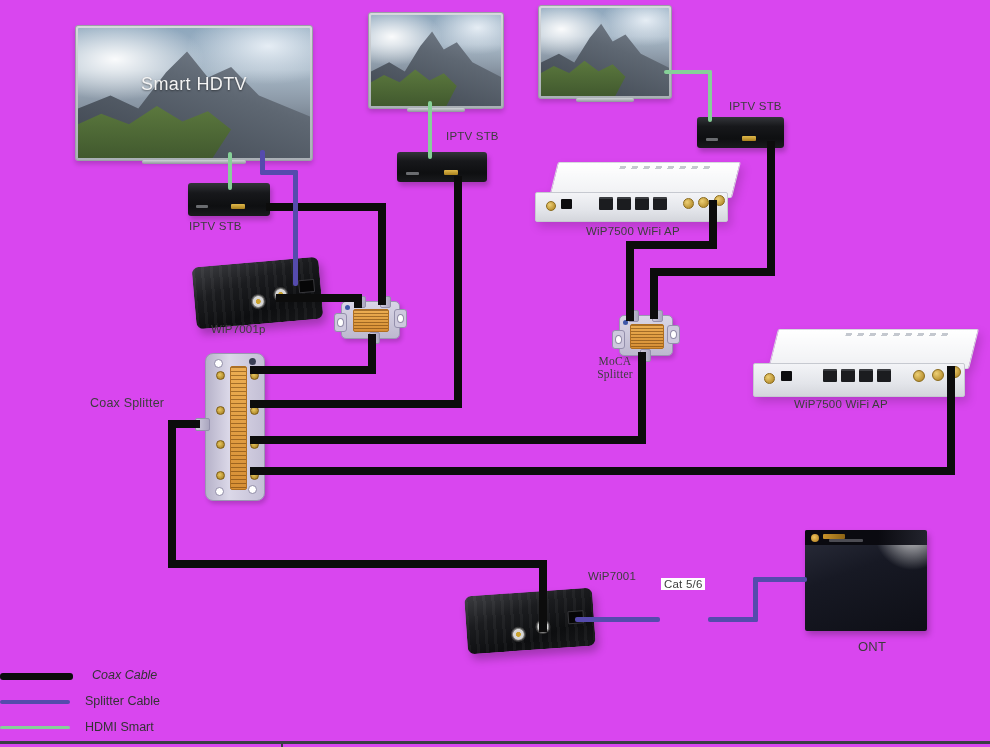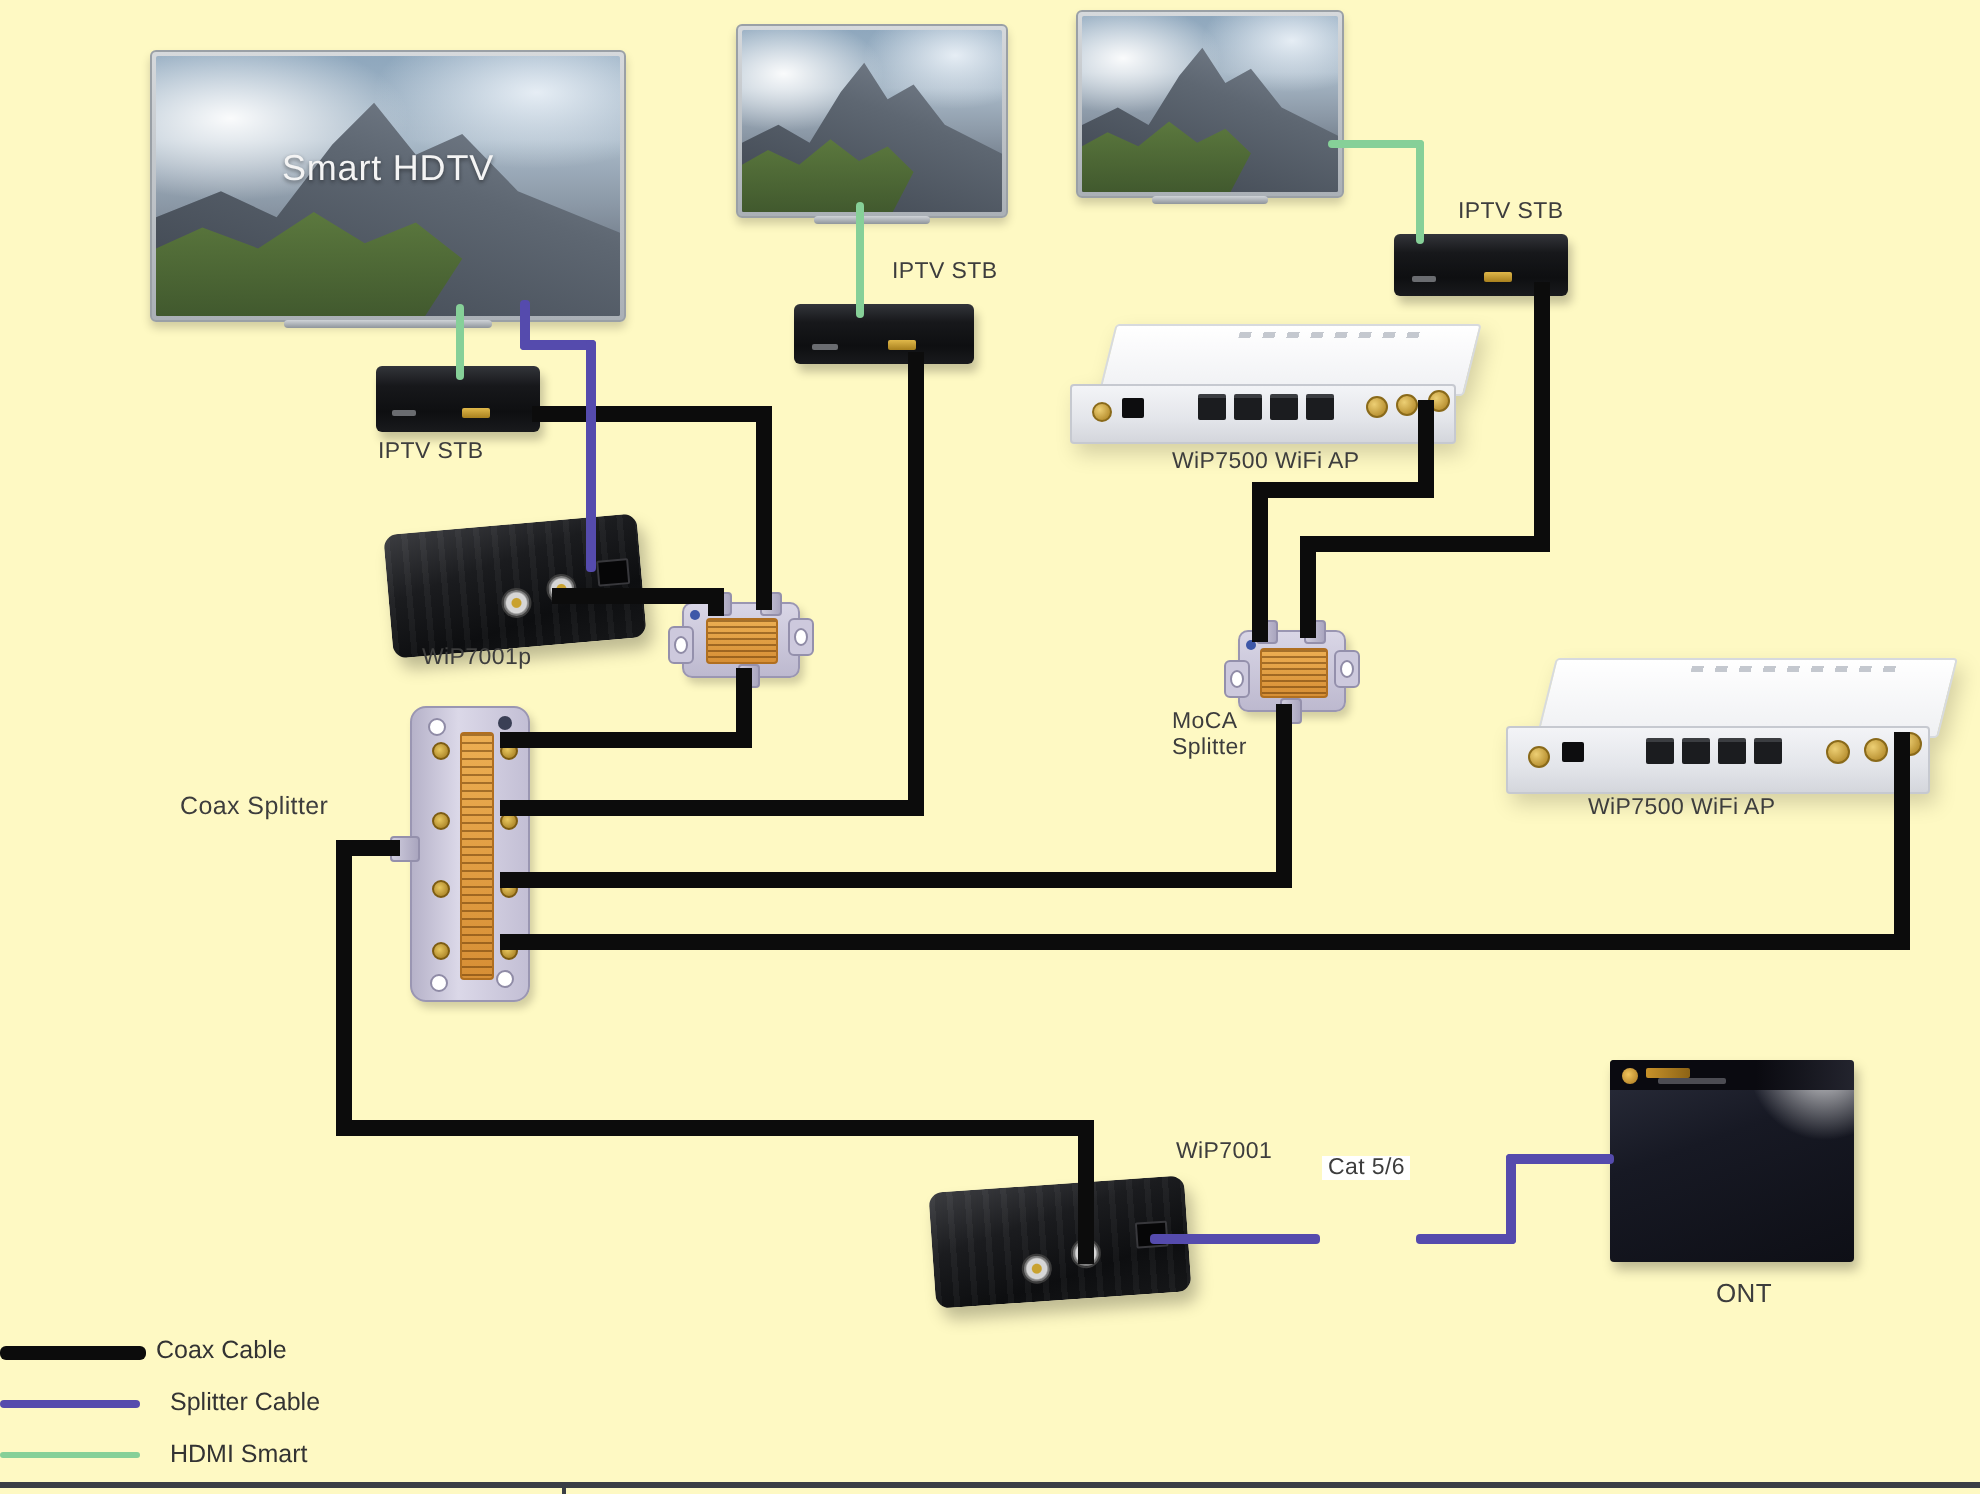"Smart HDTV" .stage { background: #fef9c3 -> #d946ef }
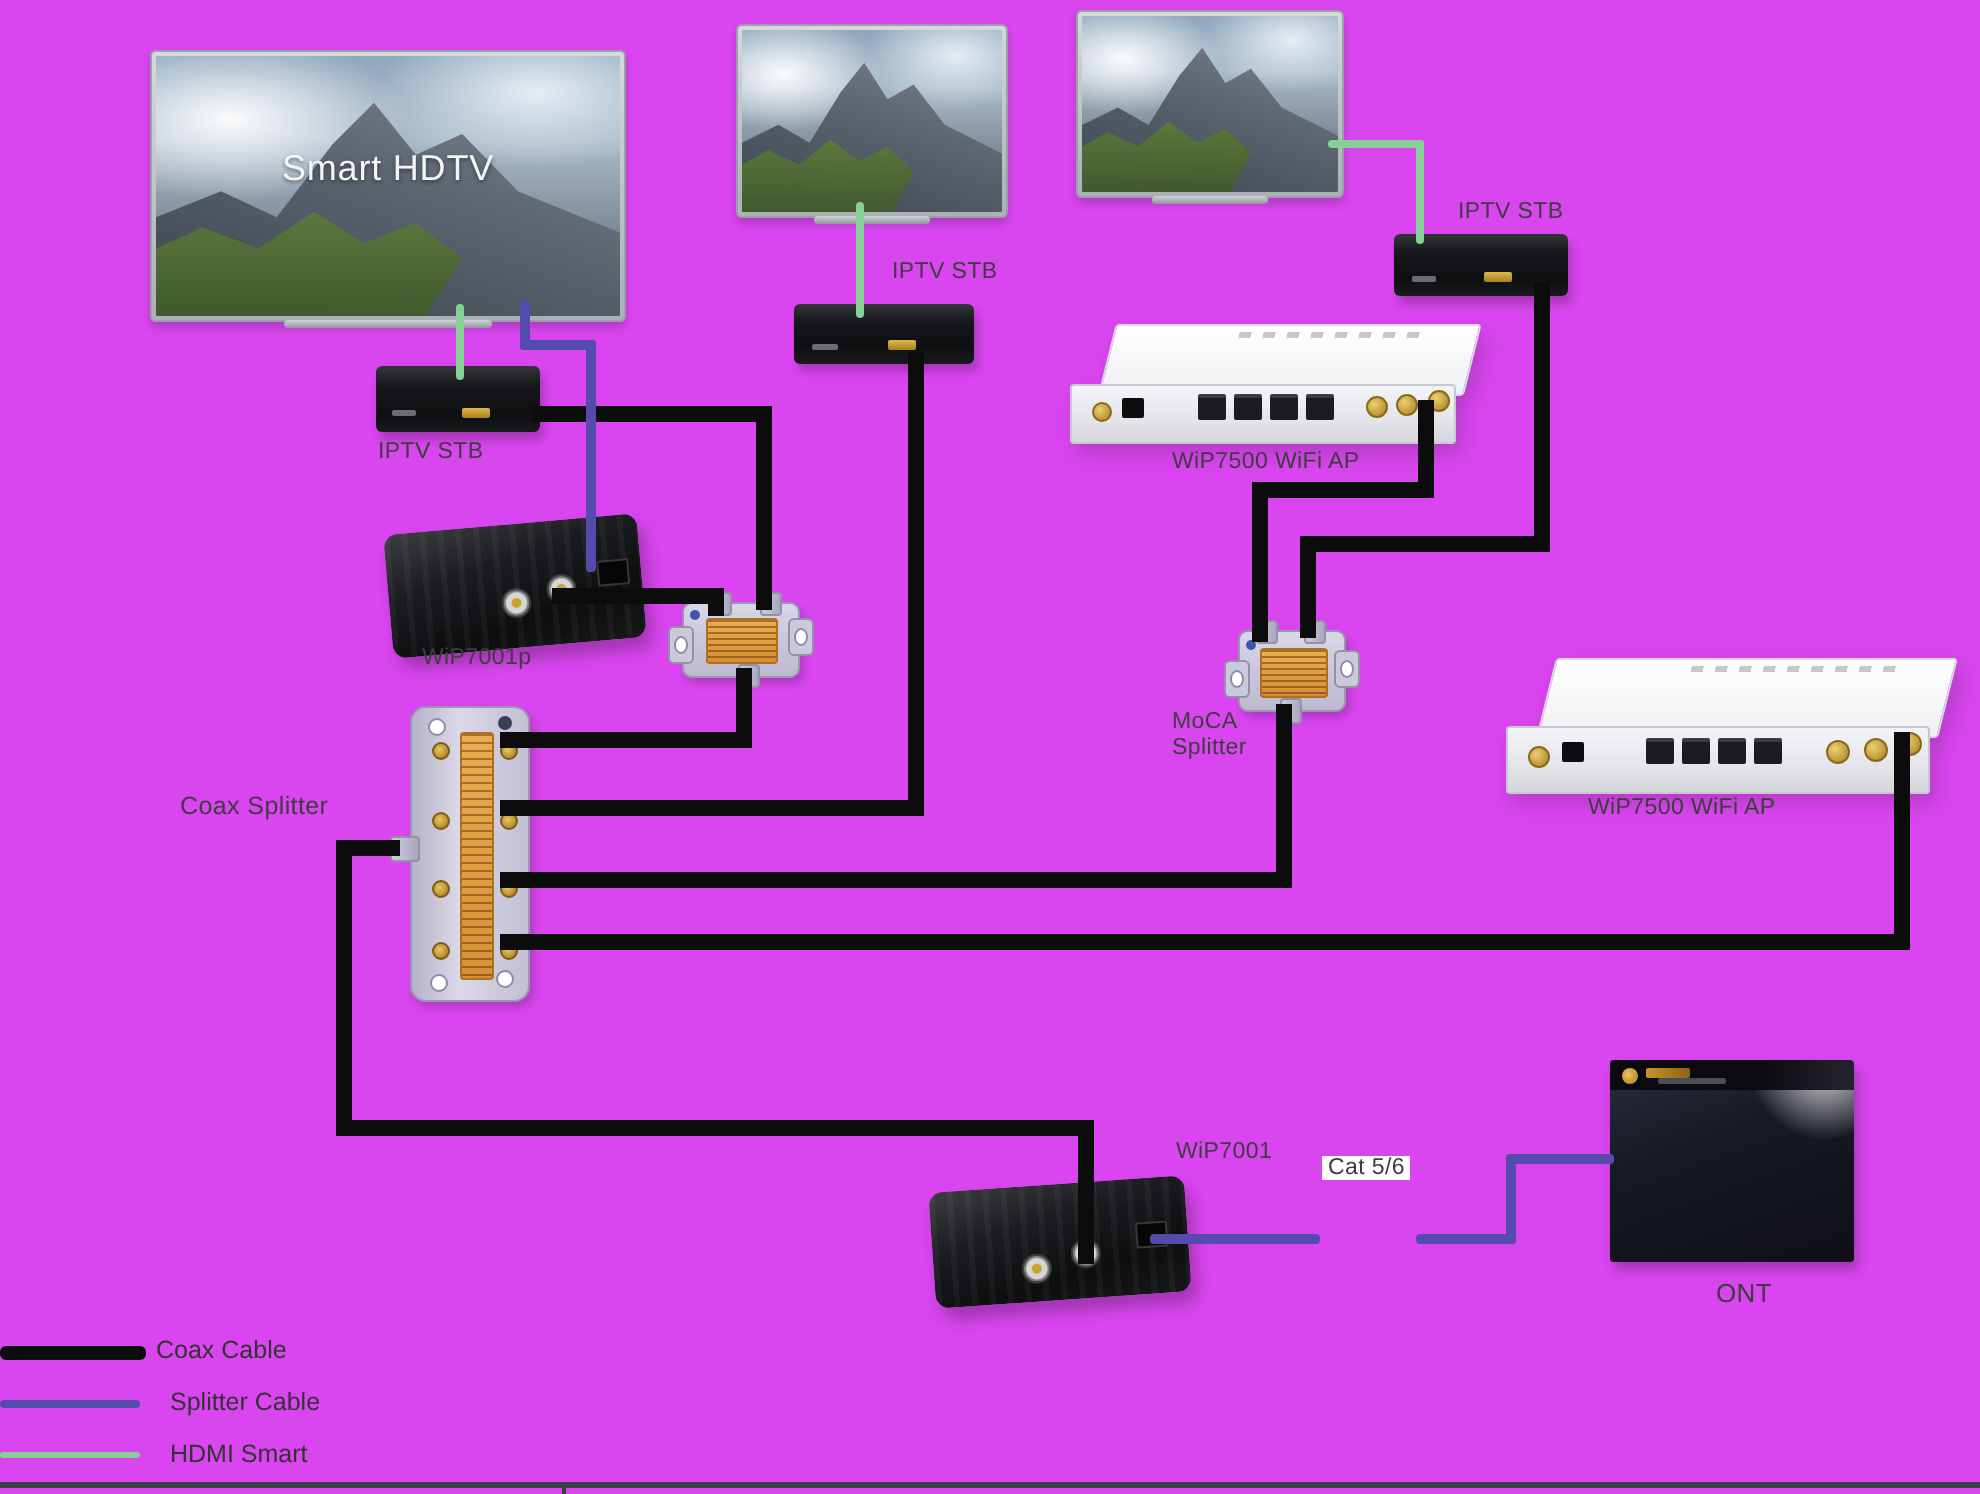"MoCA" .lbl.center { font-family: none -> Liberation Serif, serif; text-align: left -> center }
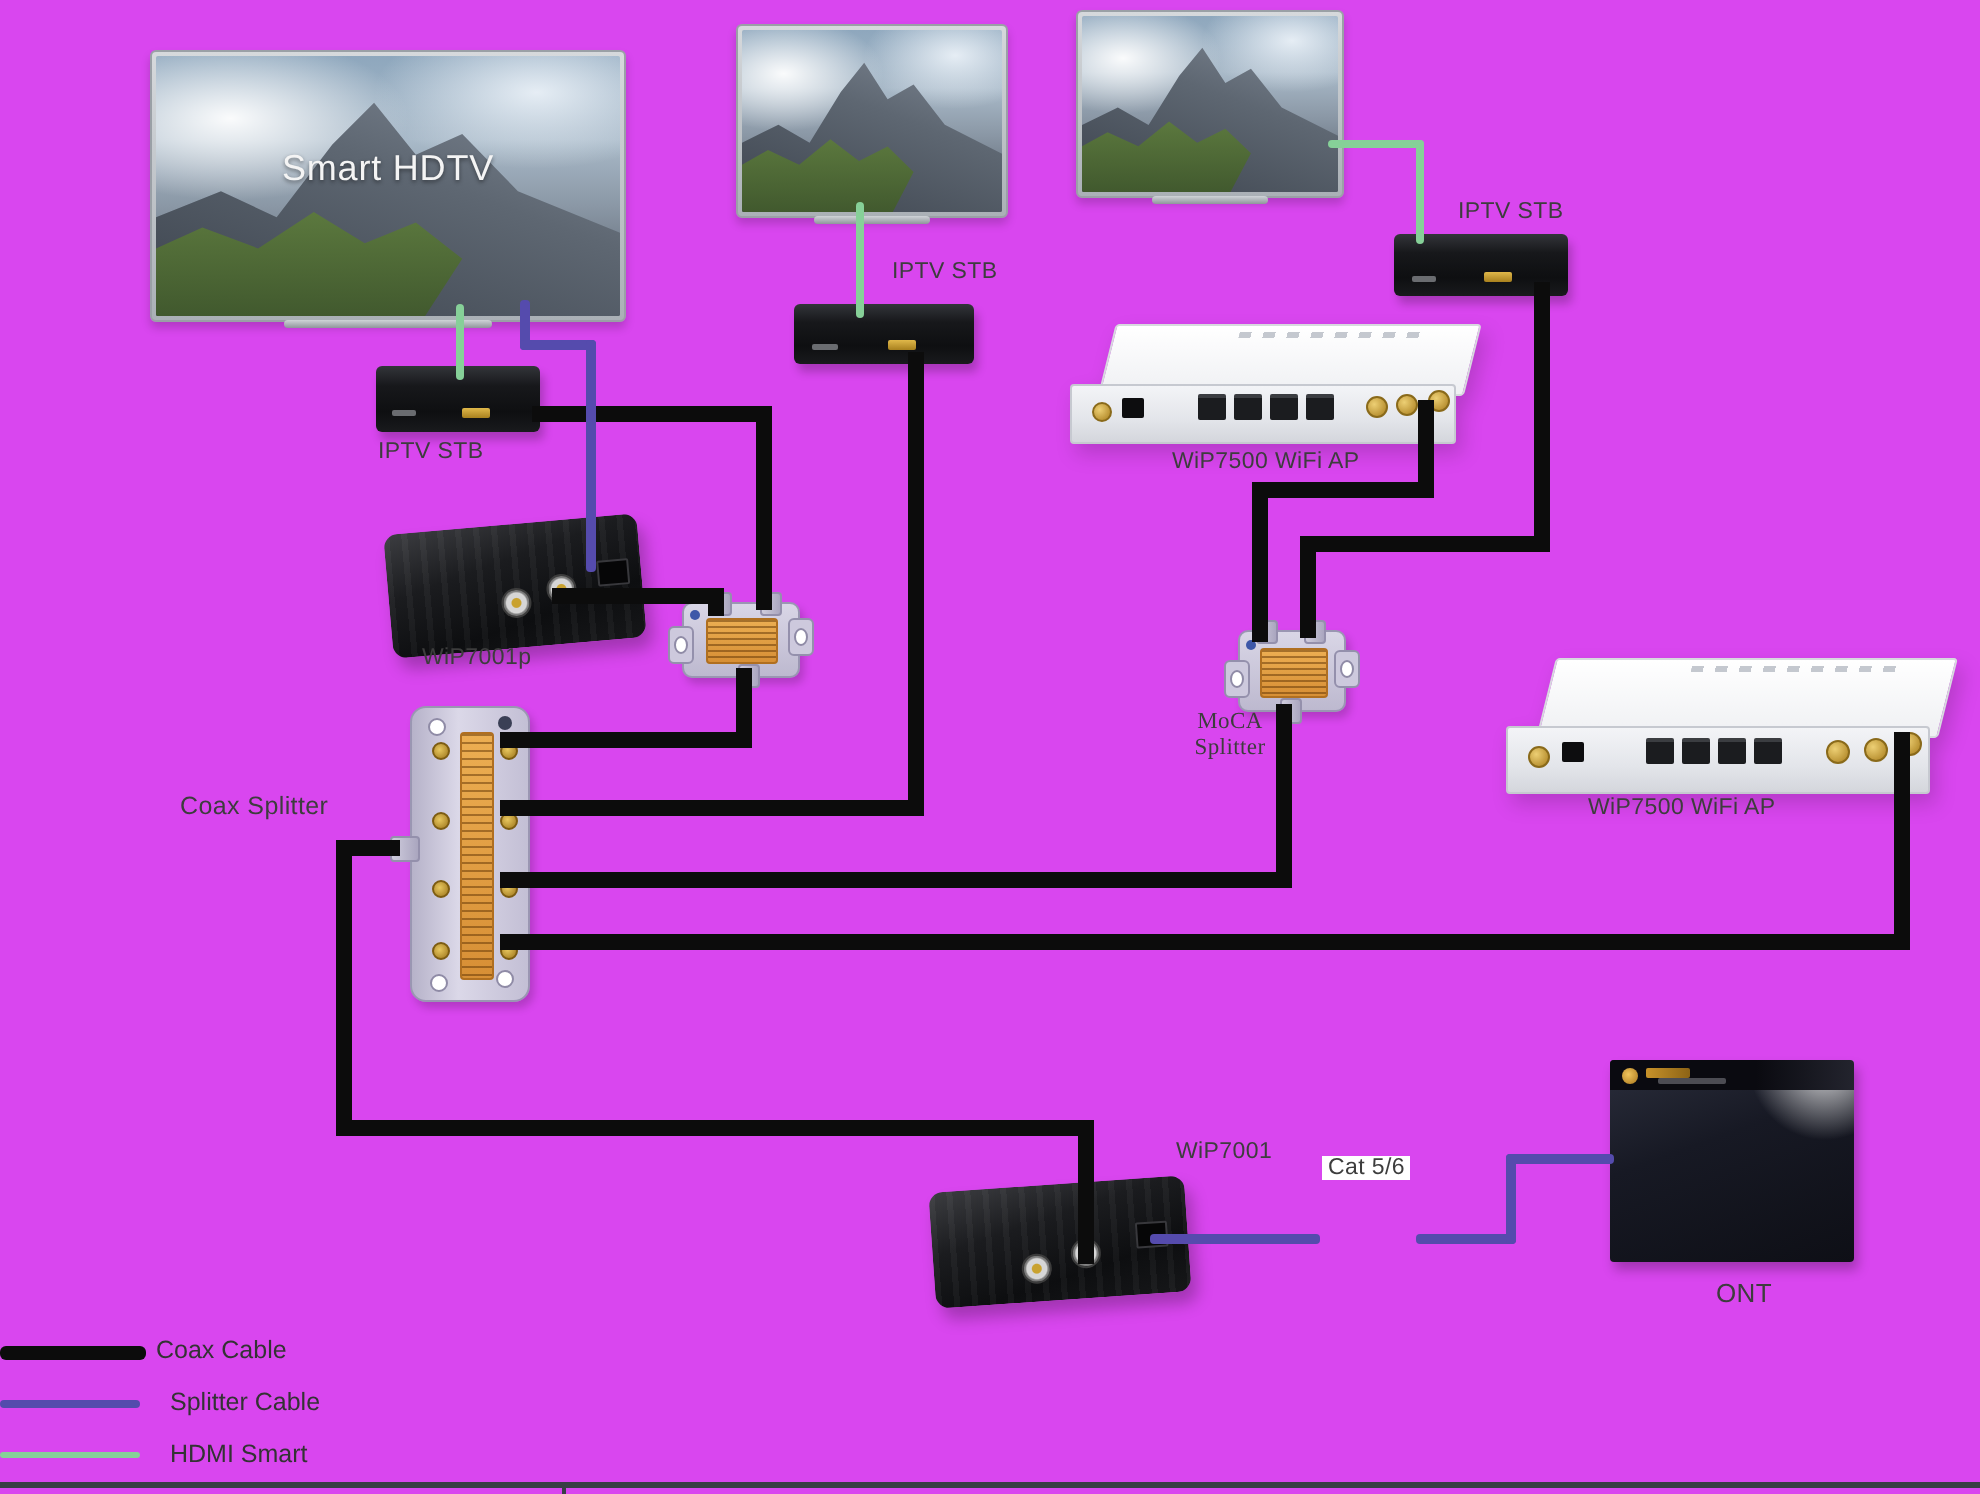"Coax Cable" div.legend-label { font-style: none -> italic; left: 78px -> 92px }
